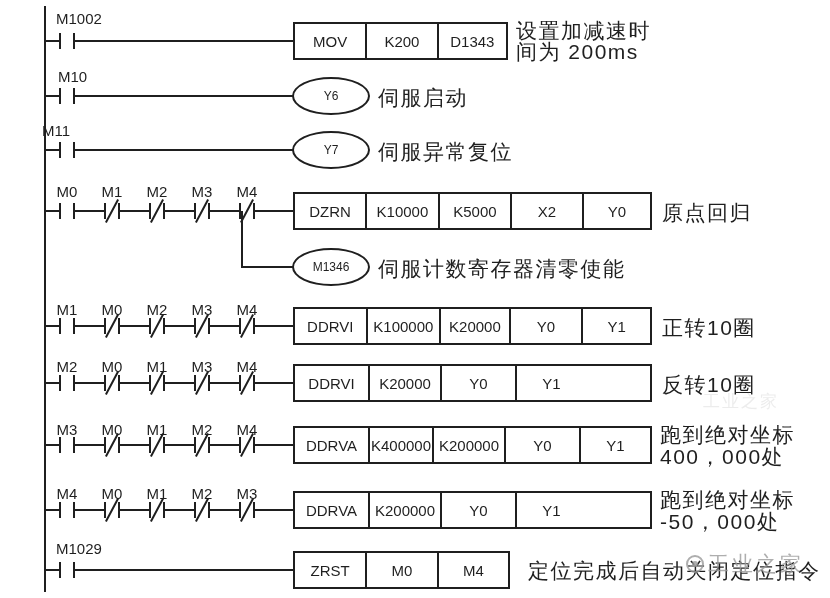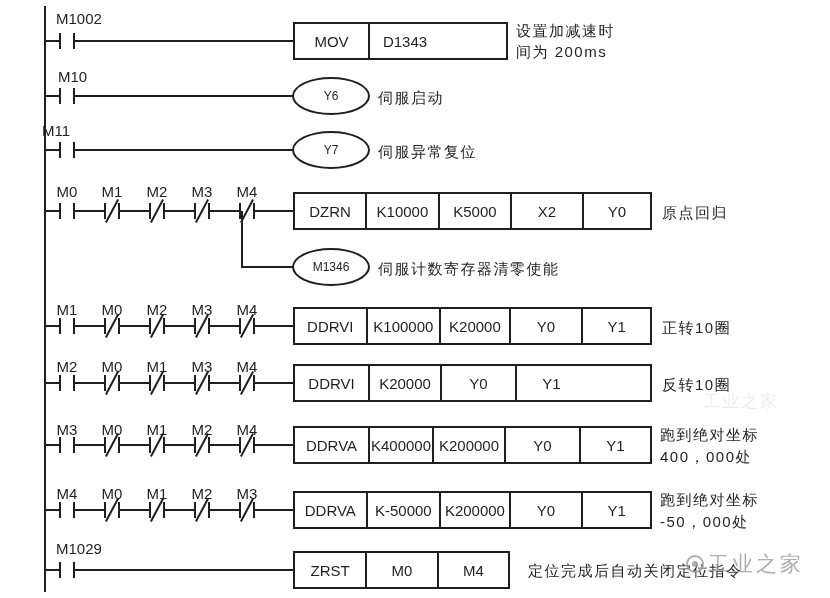"K200" div.cell { html: none -> <div>K200</div> }
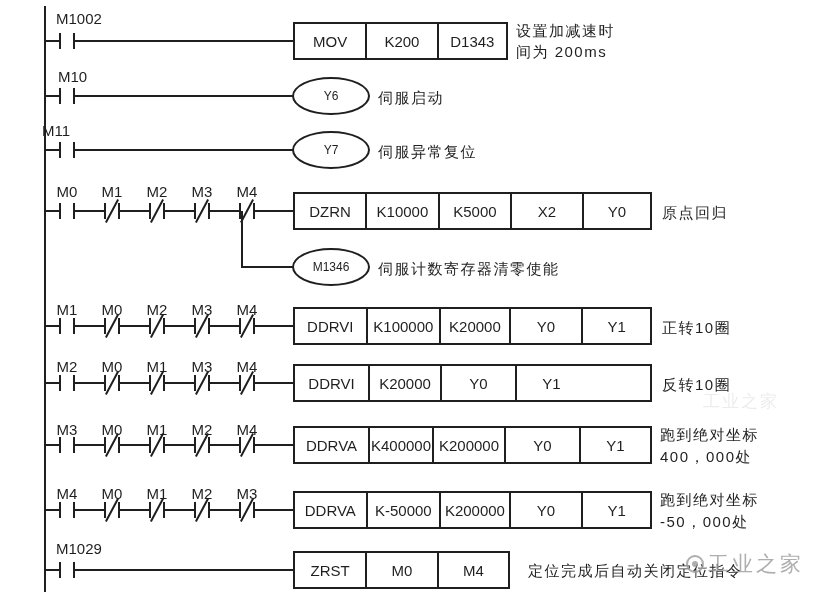"设置加减速时" .comment { font-size: 15px -> 21px }
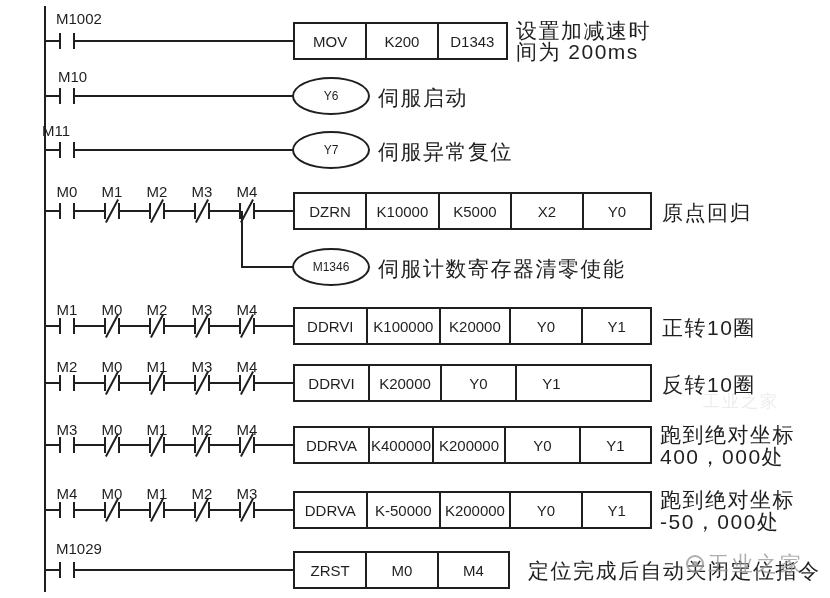"K-50000" div.cell { html: <div>K-50000</div> -> none }
